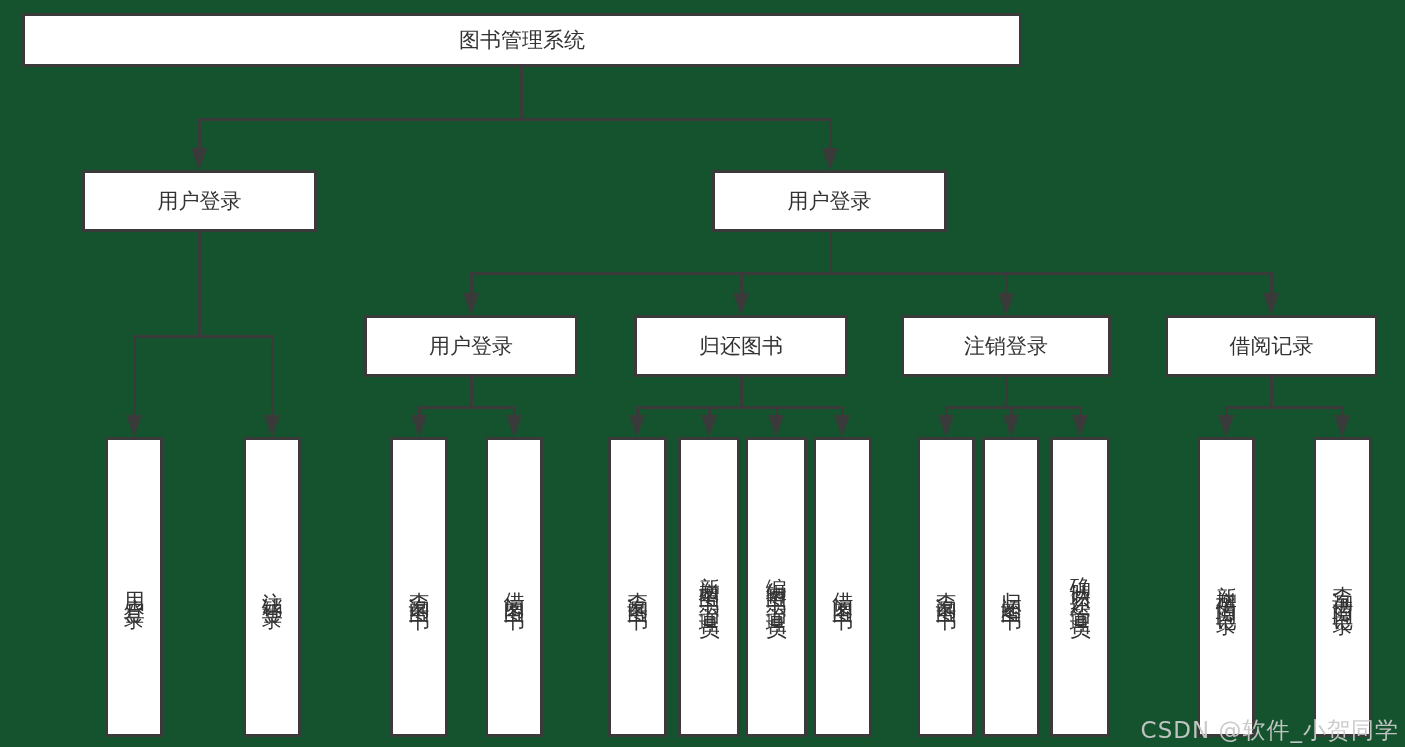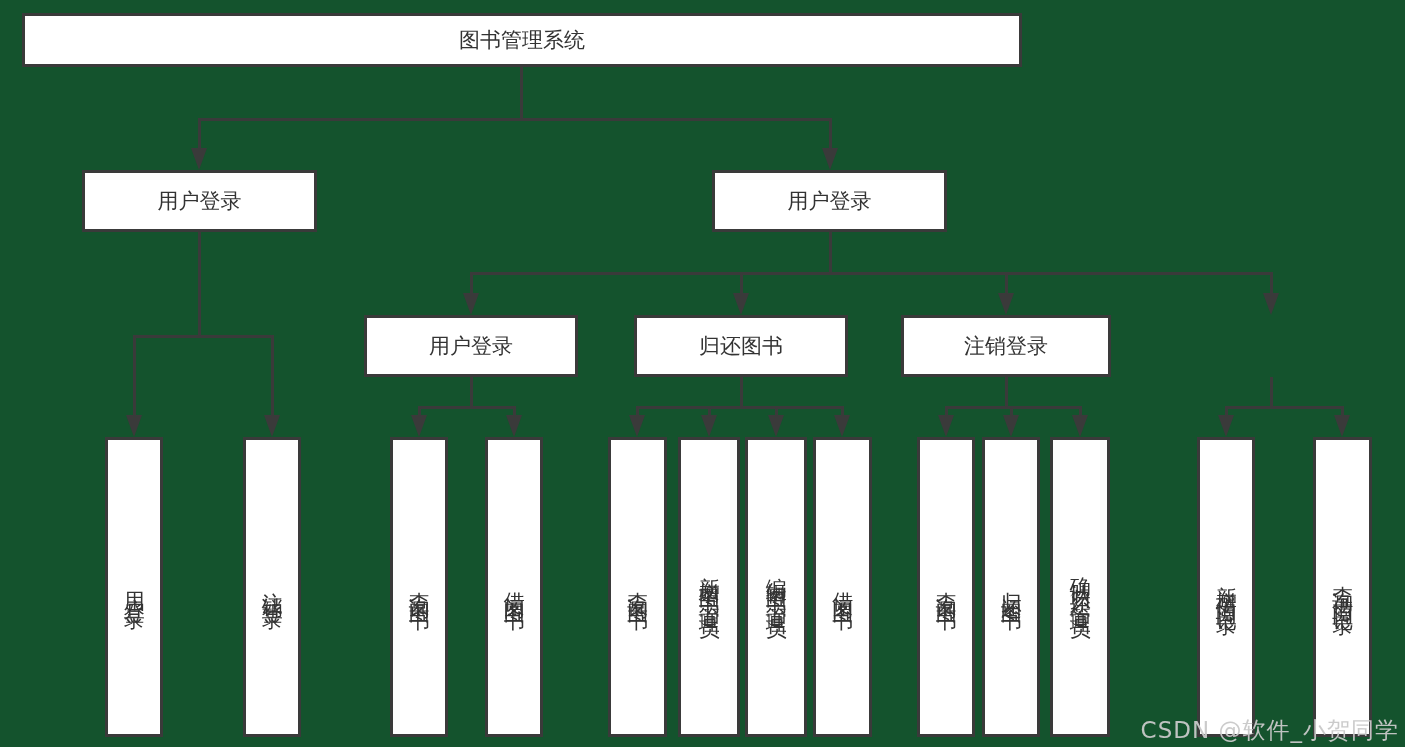"借阅记录" div.box { html: none -> <div> <span>借阅记录</span> </div> }
